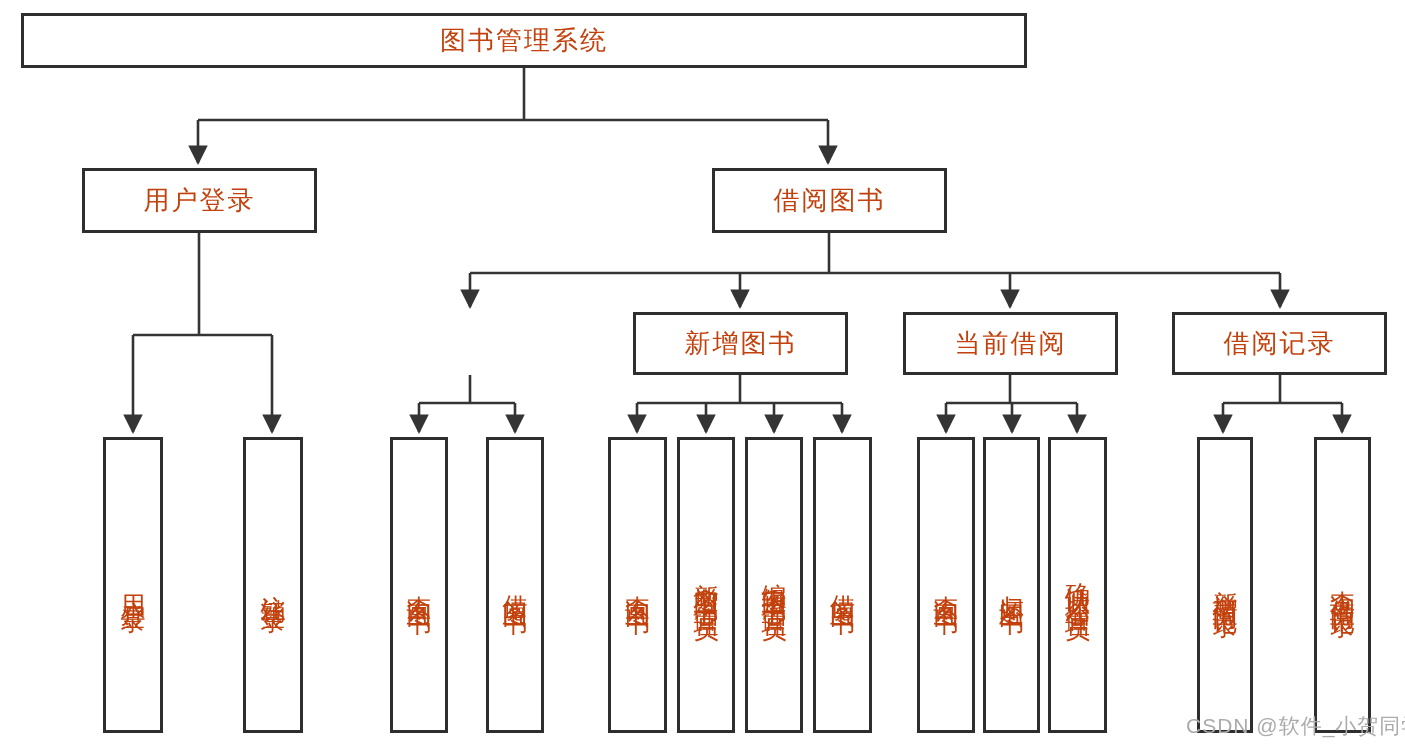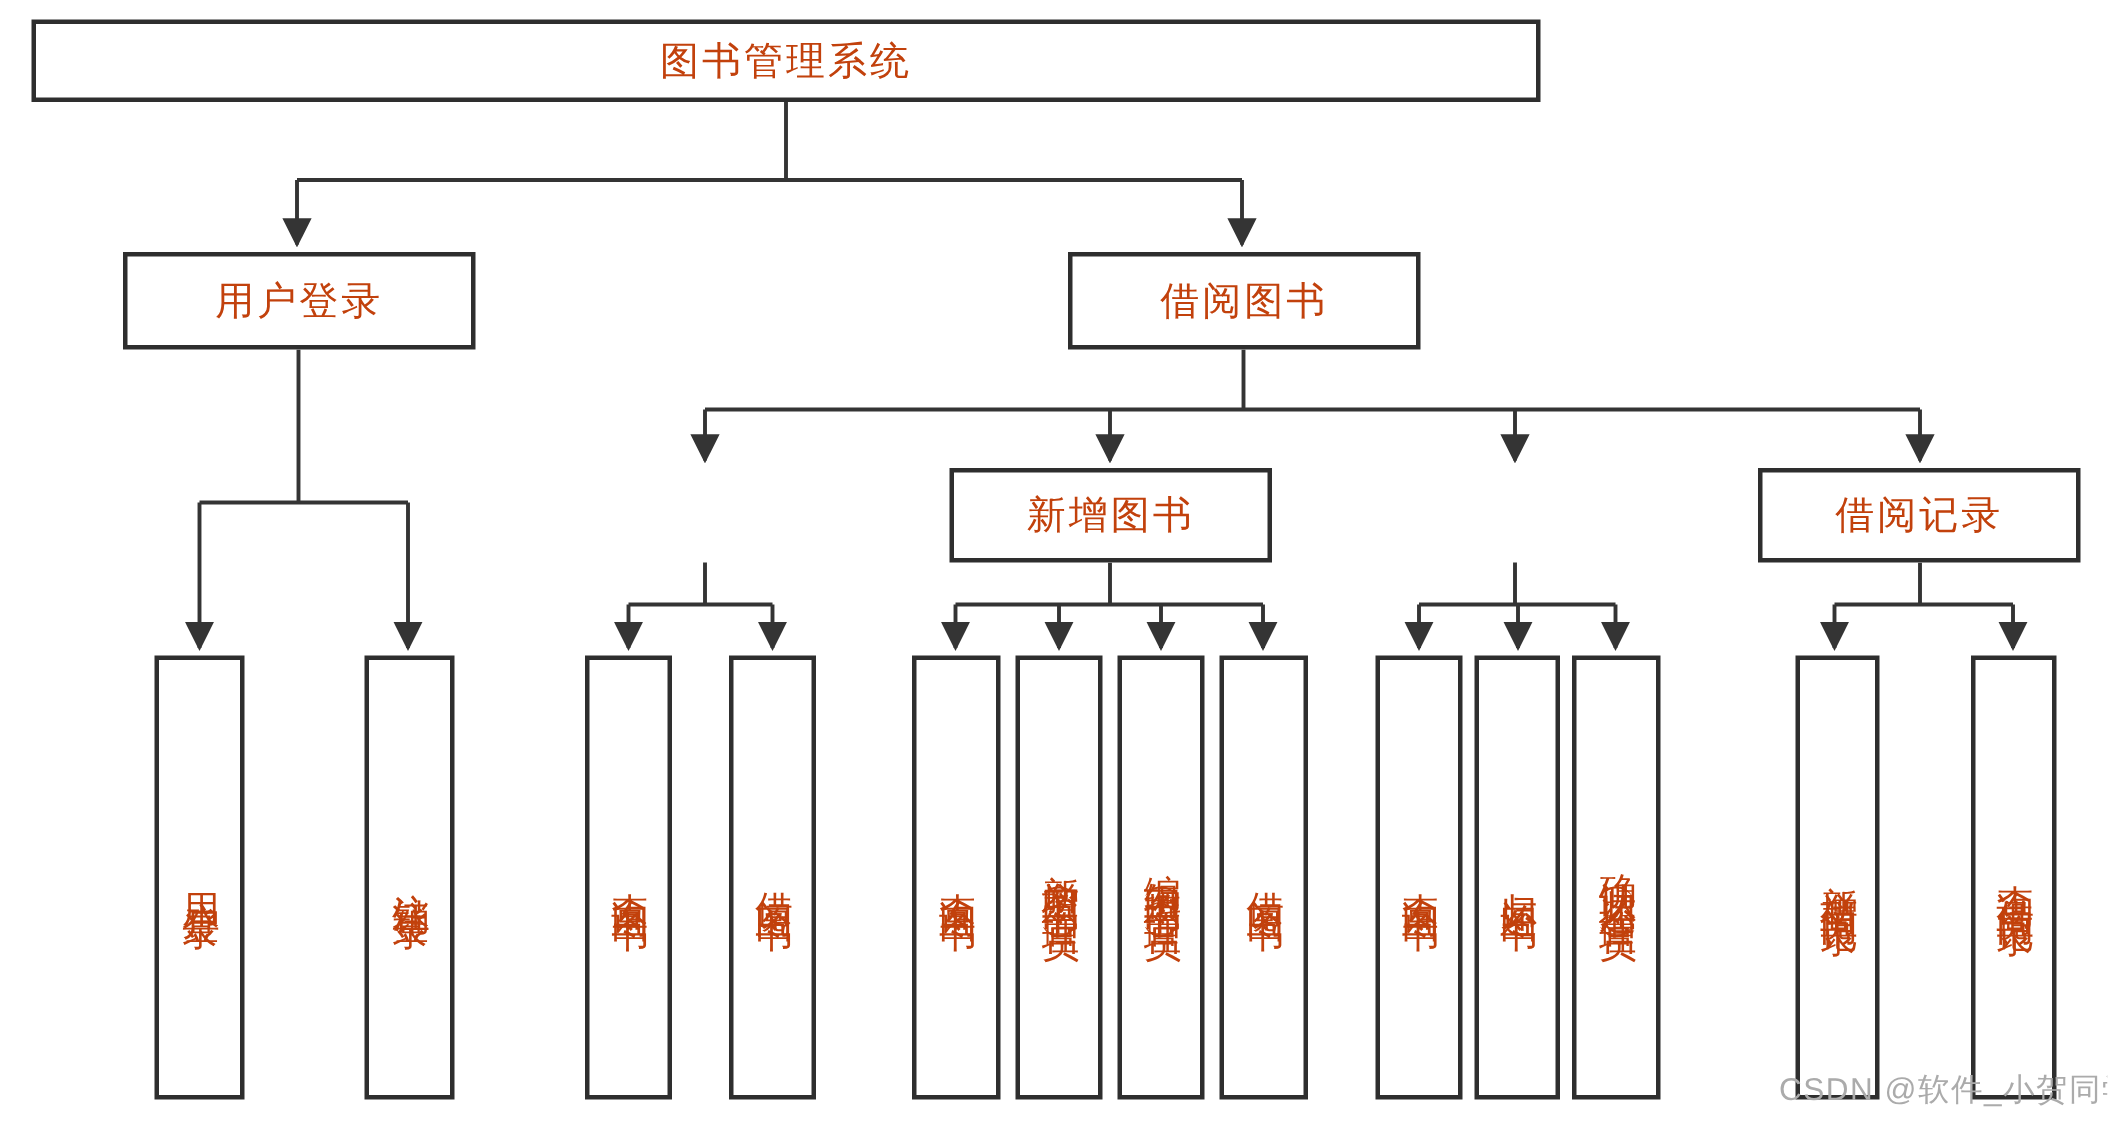"当前借阅" div.node { html: none -> <div>当前借阅</div> }
